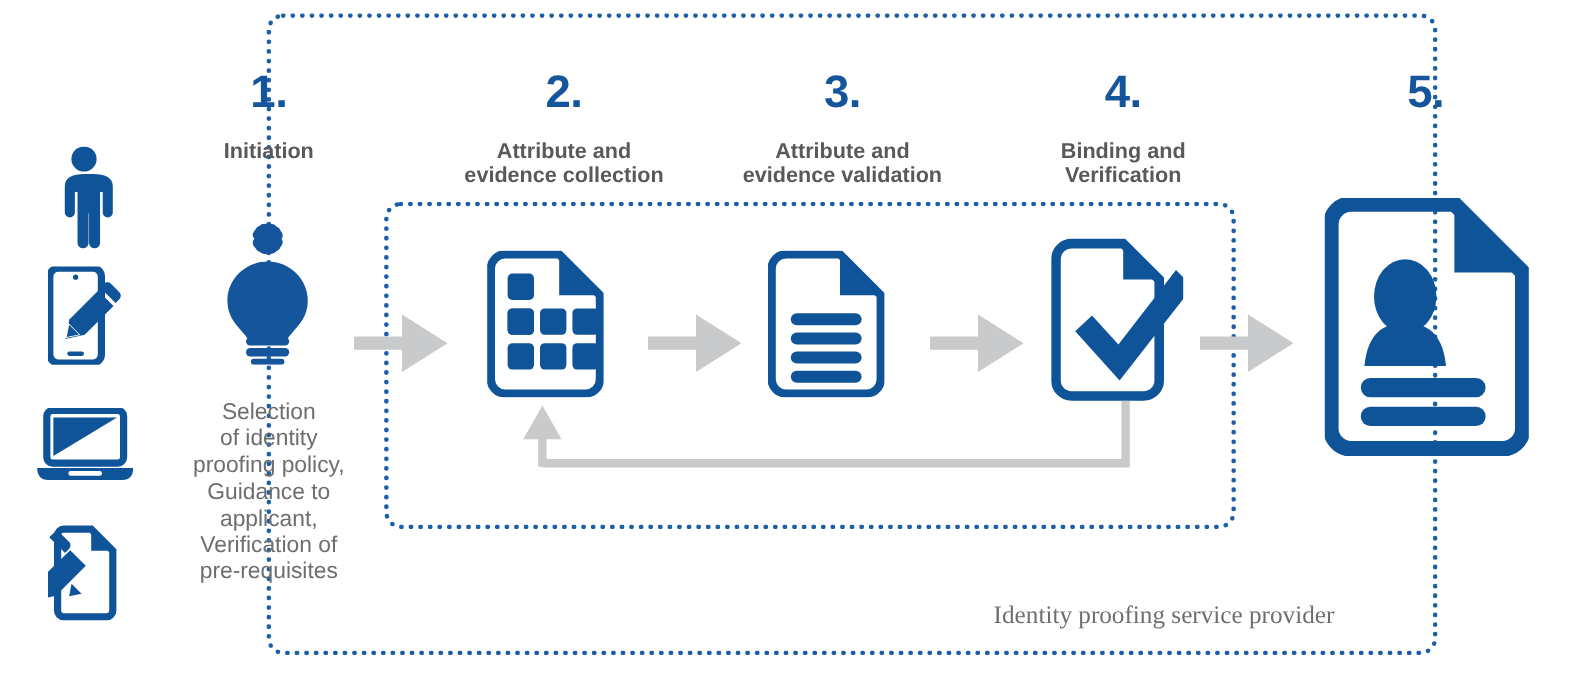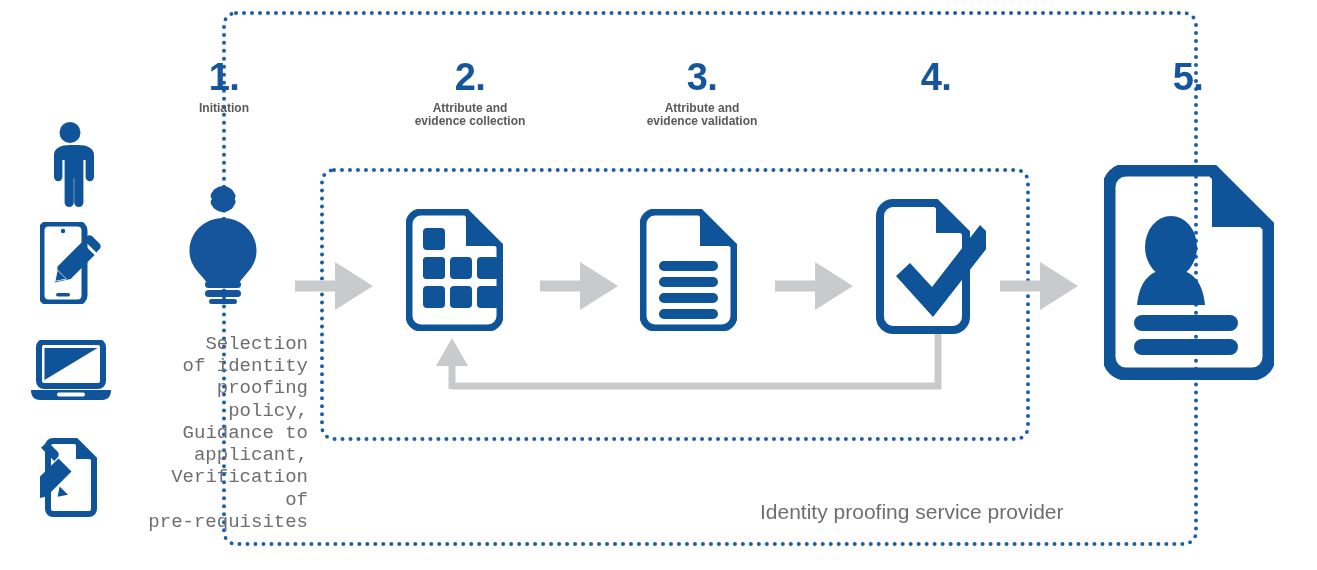"Initiation" .step-title { font-size: 12px -> 18px; margin-top: 3px -> 17px }
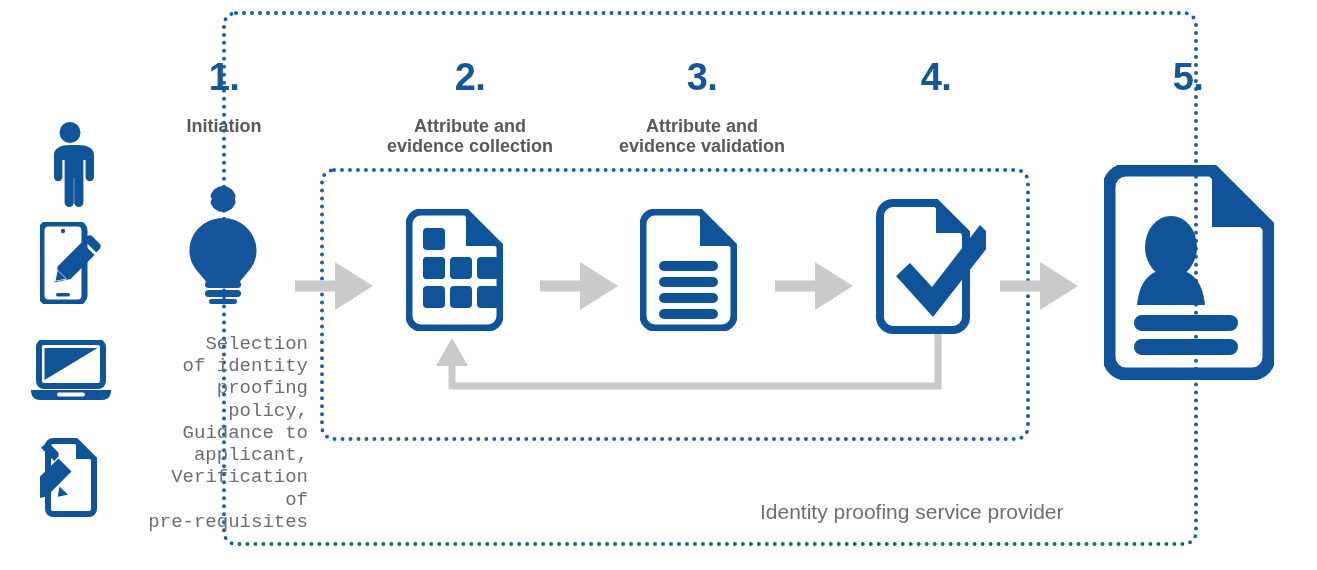"Binding and" span.step-title { html: none -> <span>Binding and Verification</span> }
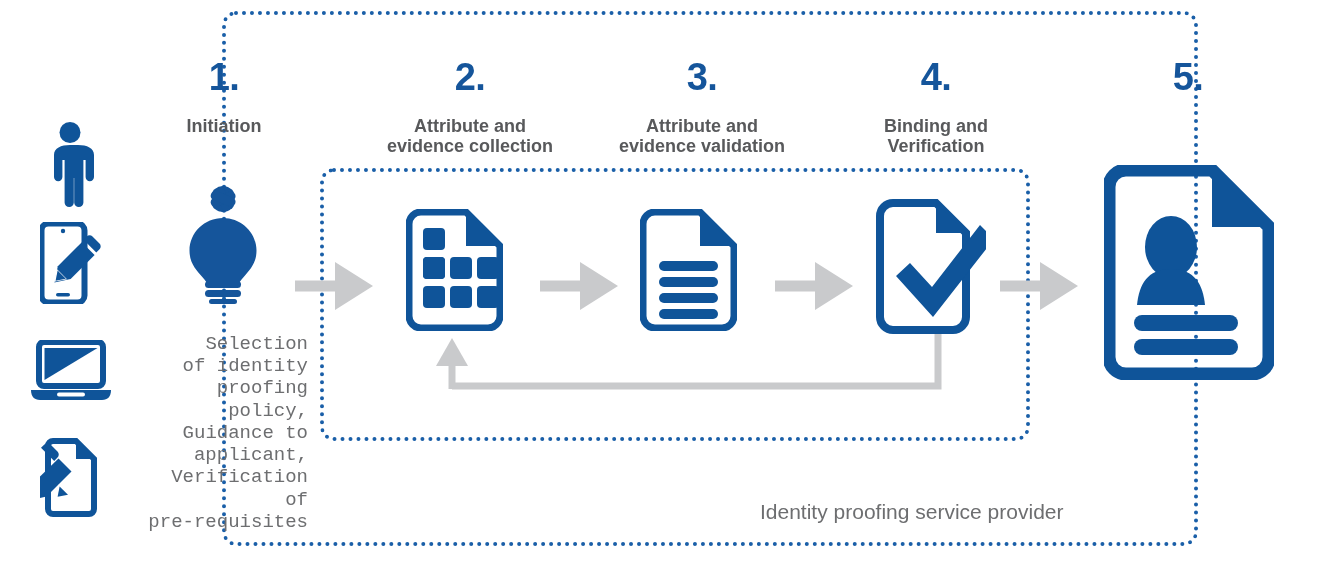"Selection" #step1-desc { font-family: Liberation Mono, monospace -> none; text-align: right -> center }
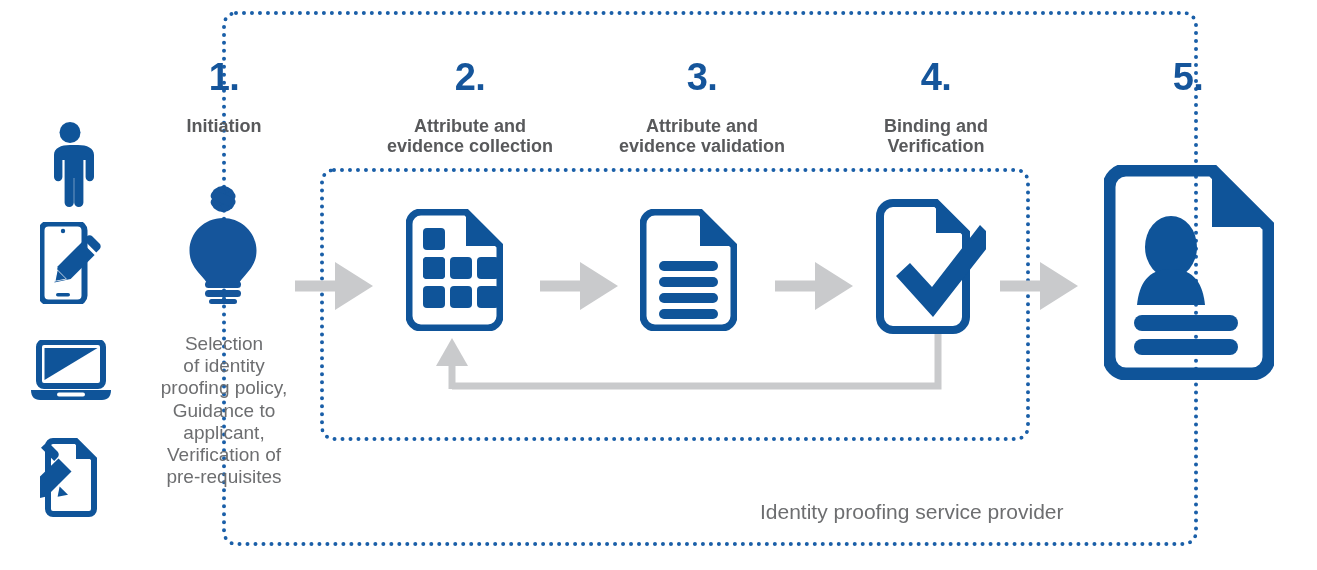"Identity proofing service provider" #provider-label { font-family: none -> Liberation Serif, serif; text-align: left -> center }
